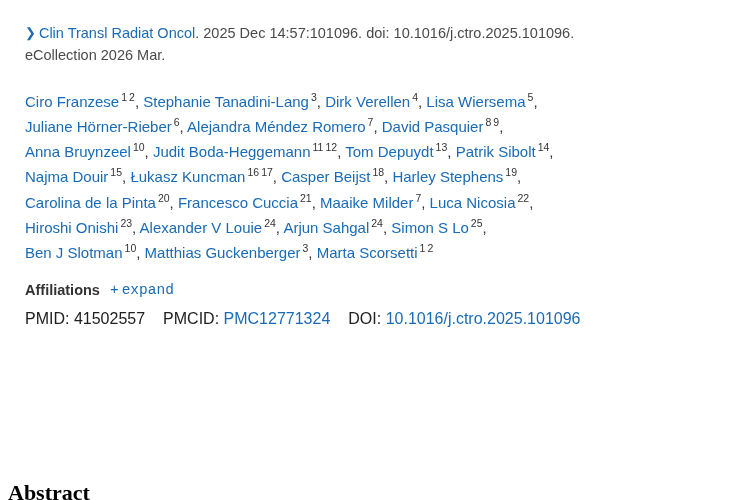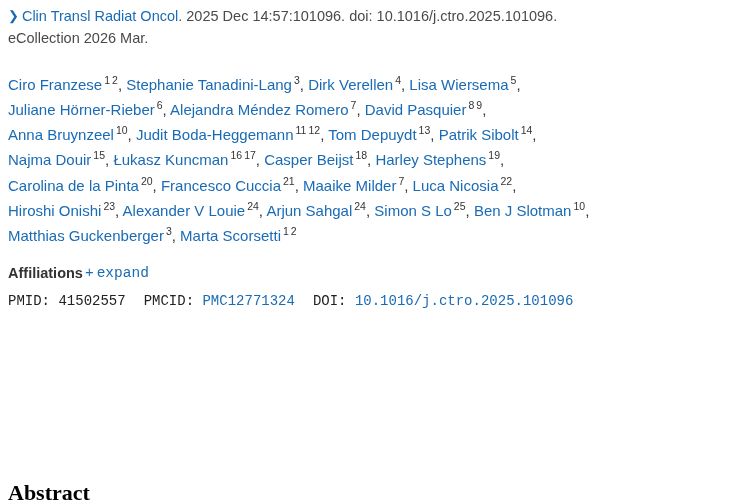"❯ Clin Transl Radiat Oncol." .page { padding: 0 -> 17px }
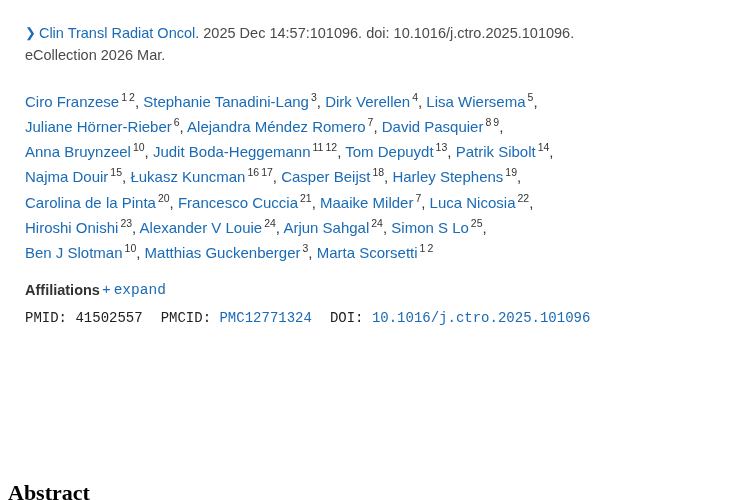"Affiliations" .affil-row { gap: 2px -> 10px }
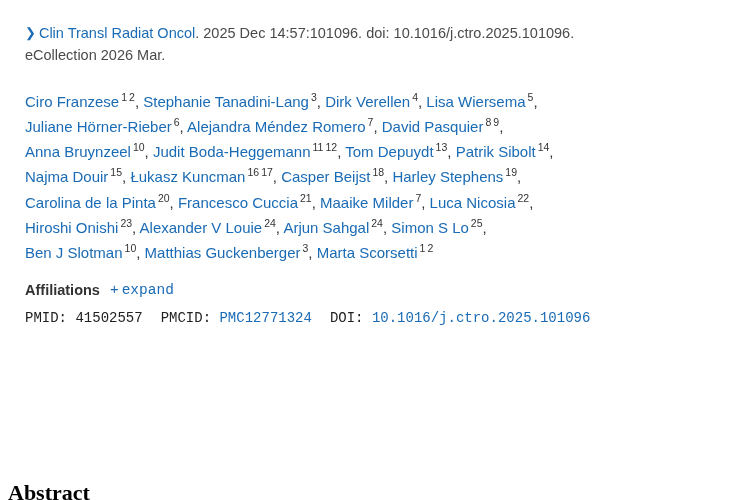"PMID: 41502557 PMCID: PMC12771324 DOI:" .ids { font-family: Liberation Mono, monospace -> none; font-size: 14px -> 16px }
